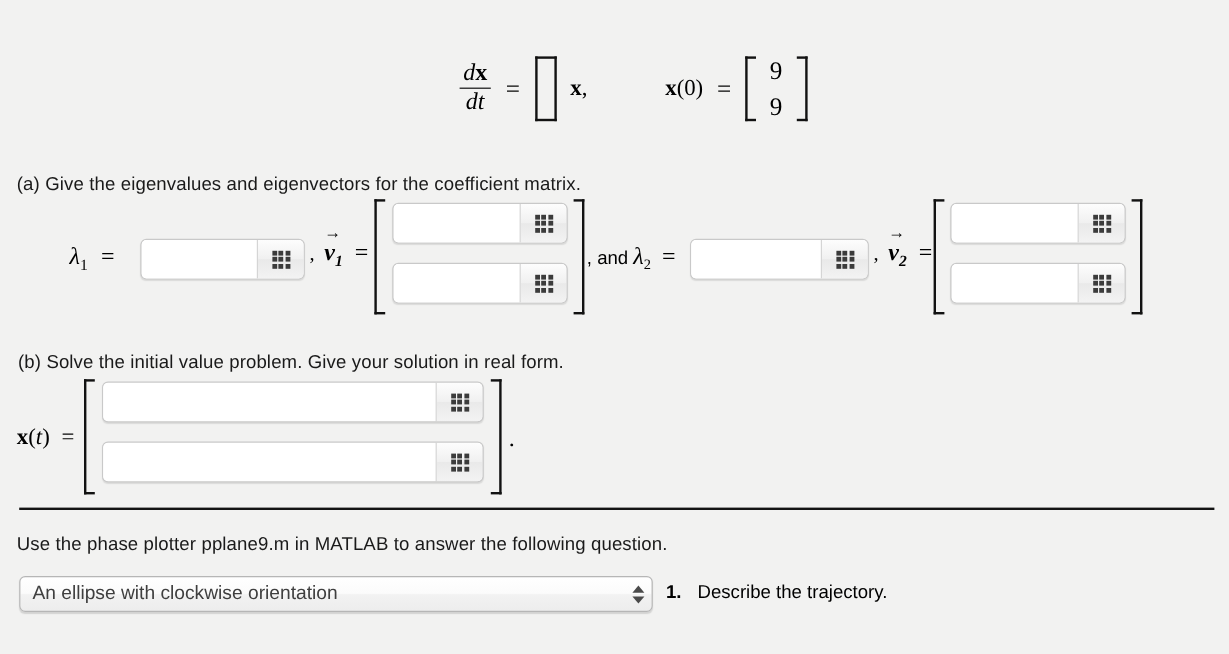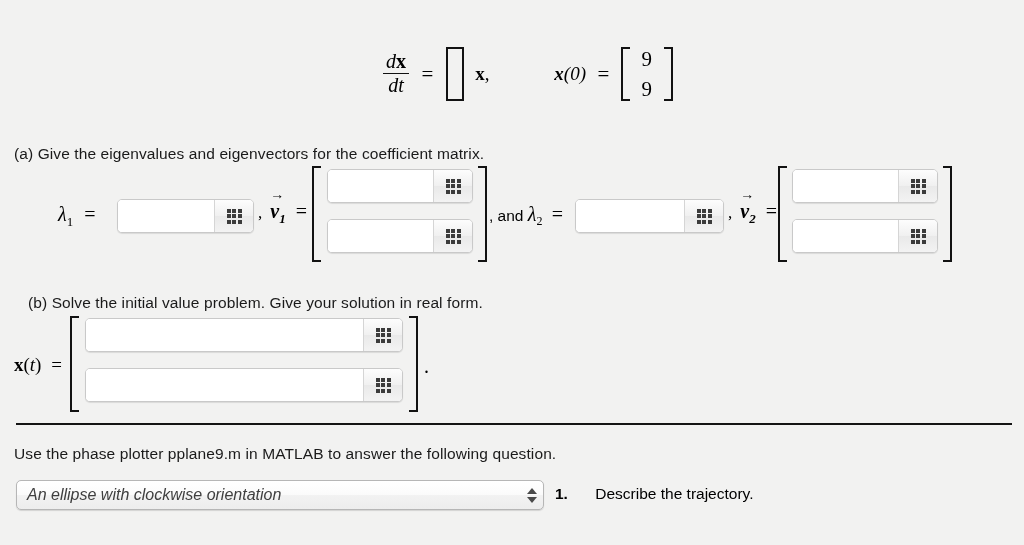"x(0)" span.mserif { font-style: italic -> none }
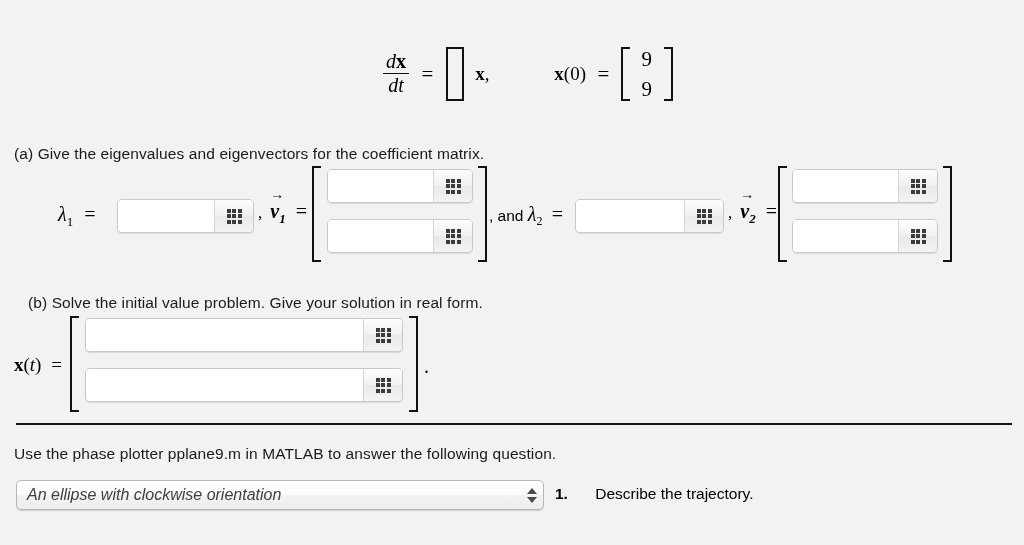"(b) Solve the initial value" div.prompt { left: 28px -> 15px }
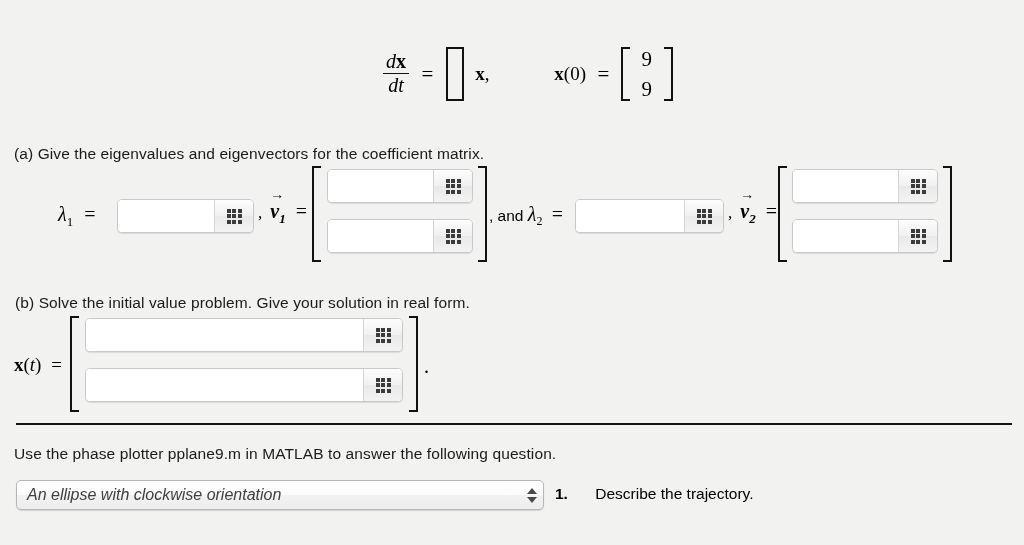"An ellipse with clockwise orientation" .popup { font-style: italic -> none }
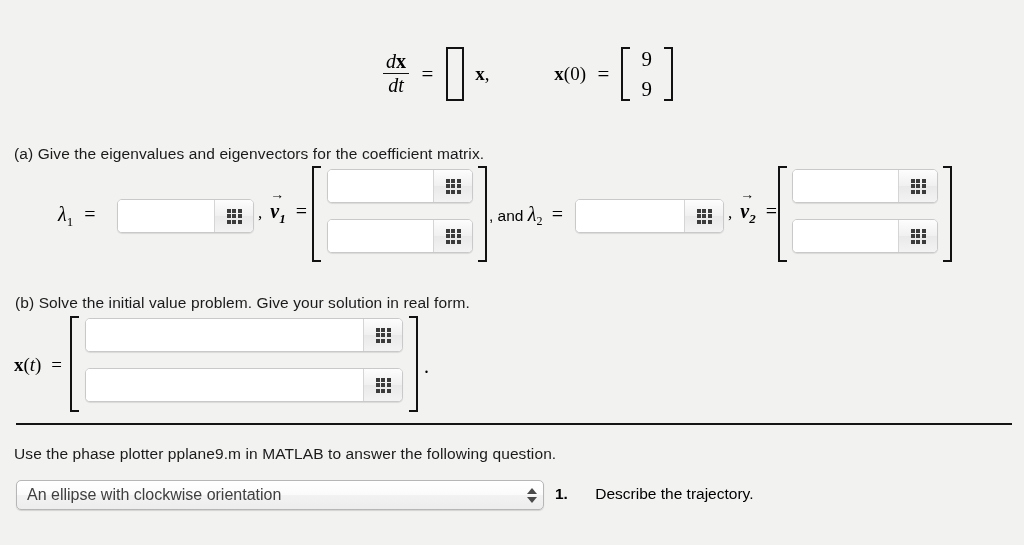"Describe the trajectory." span { margin-left: 23px -> 9px }
